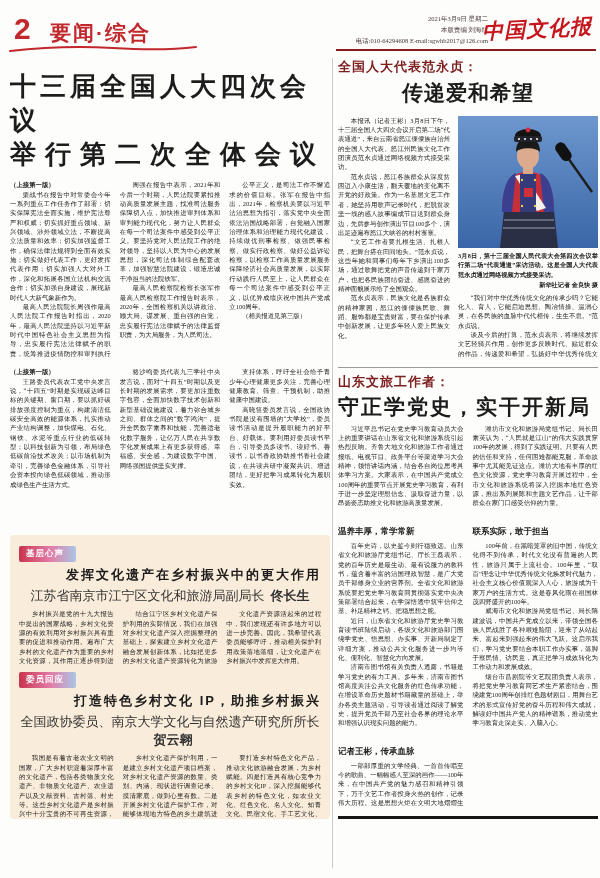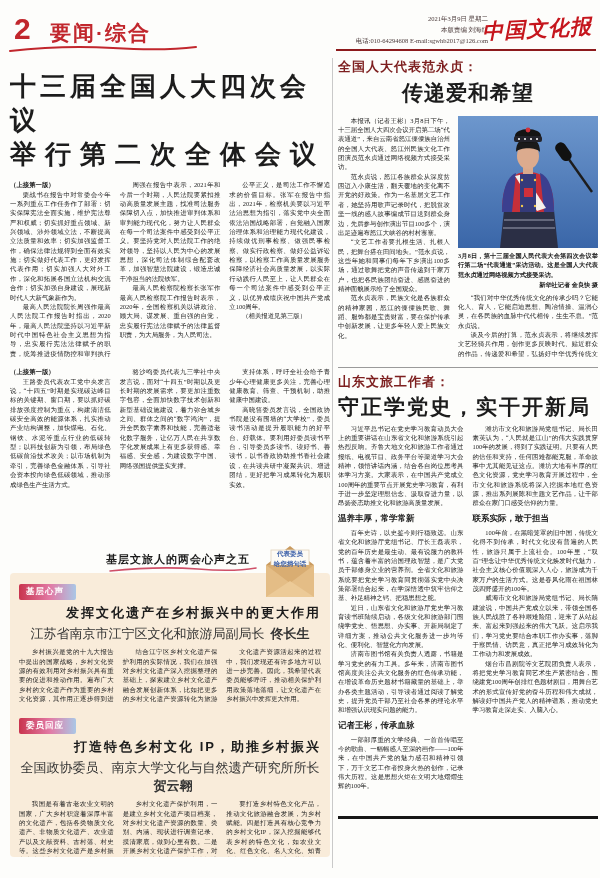"温养丰厚，常学常新" .col-subhead { margin: 5px 0 3px -> 18px 0 3px }
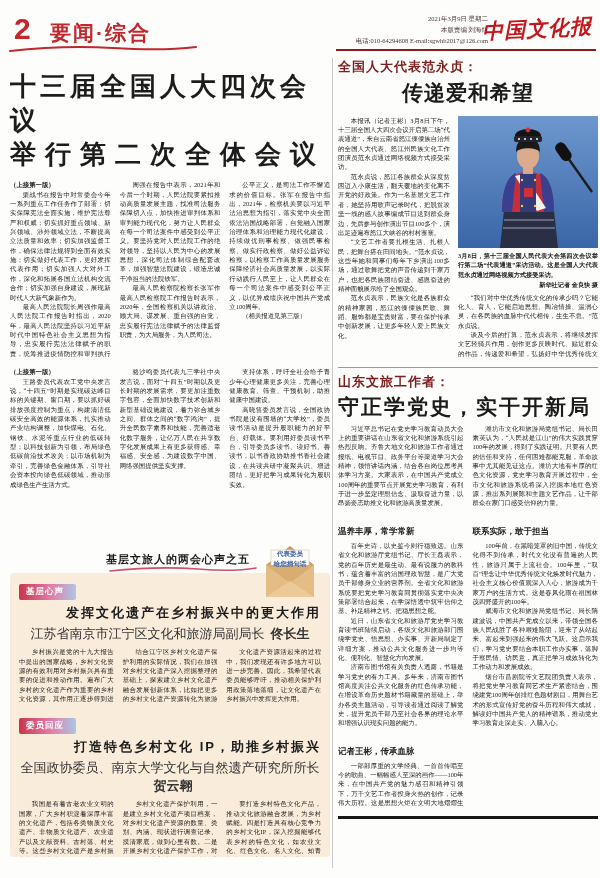"基层文旅人的两会心声之五" div.series-header { html: <div> <div>基层文旅人的两会心声之五</div> <svg> <path></path> </svg> <div> <svg> <polygon></polygon> <rect></rect> <polygon></polygon> <polygon></polygon> <polygon></polygon> </svg> <div> <div>代表委员</div> <div>给您捎句话</div> </div> </div> </div> -> none }
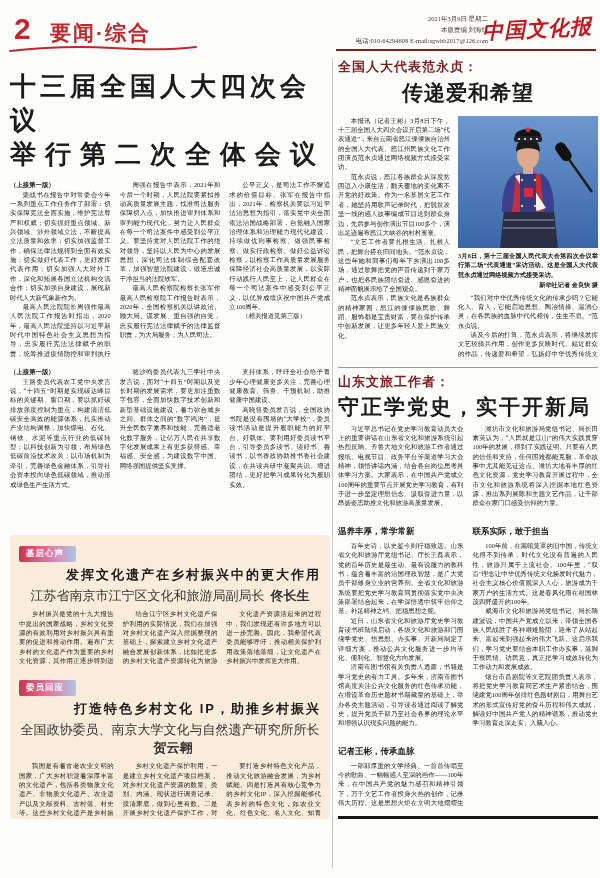"委员回应" .response-badge { margin-top: 15px -> 7px }
